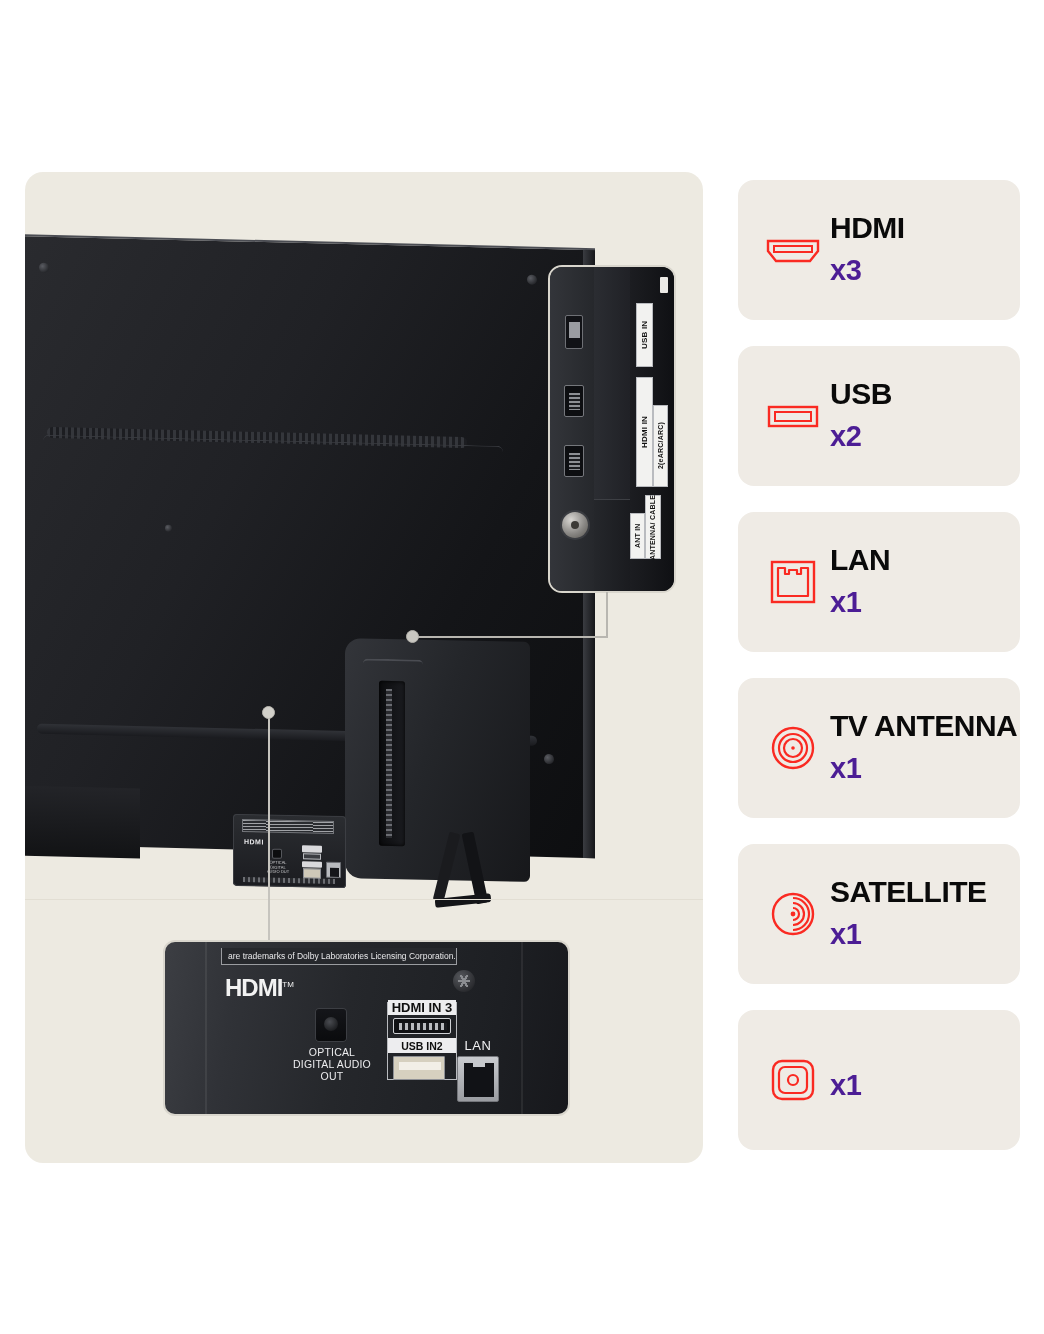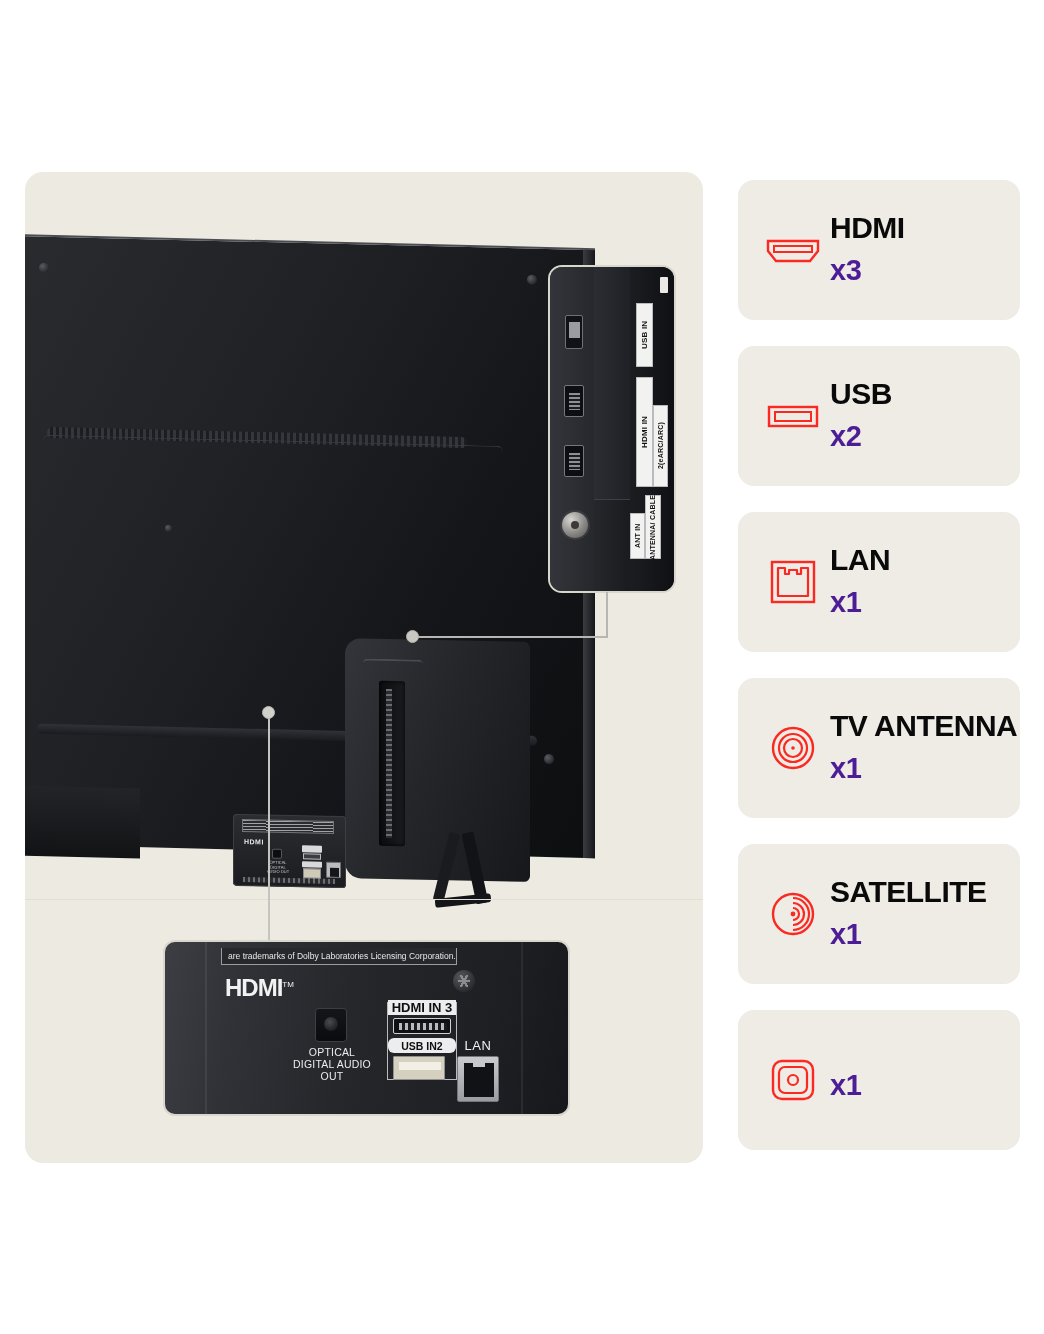"USB IN2" .ib-usb2lbl { border-radius: 6px -> none }
